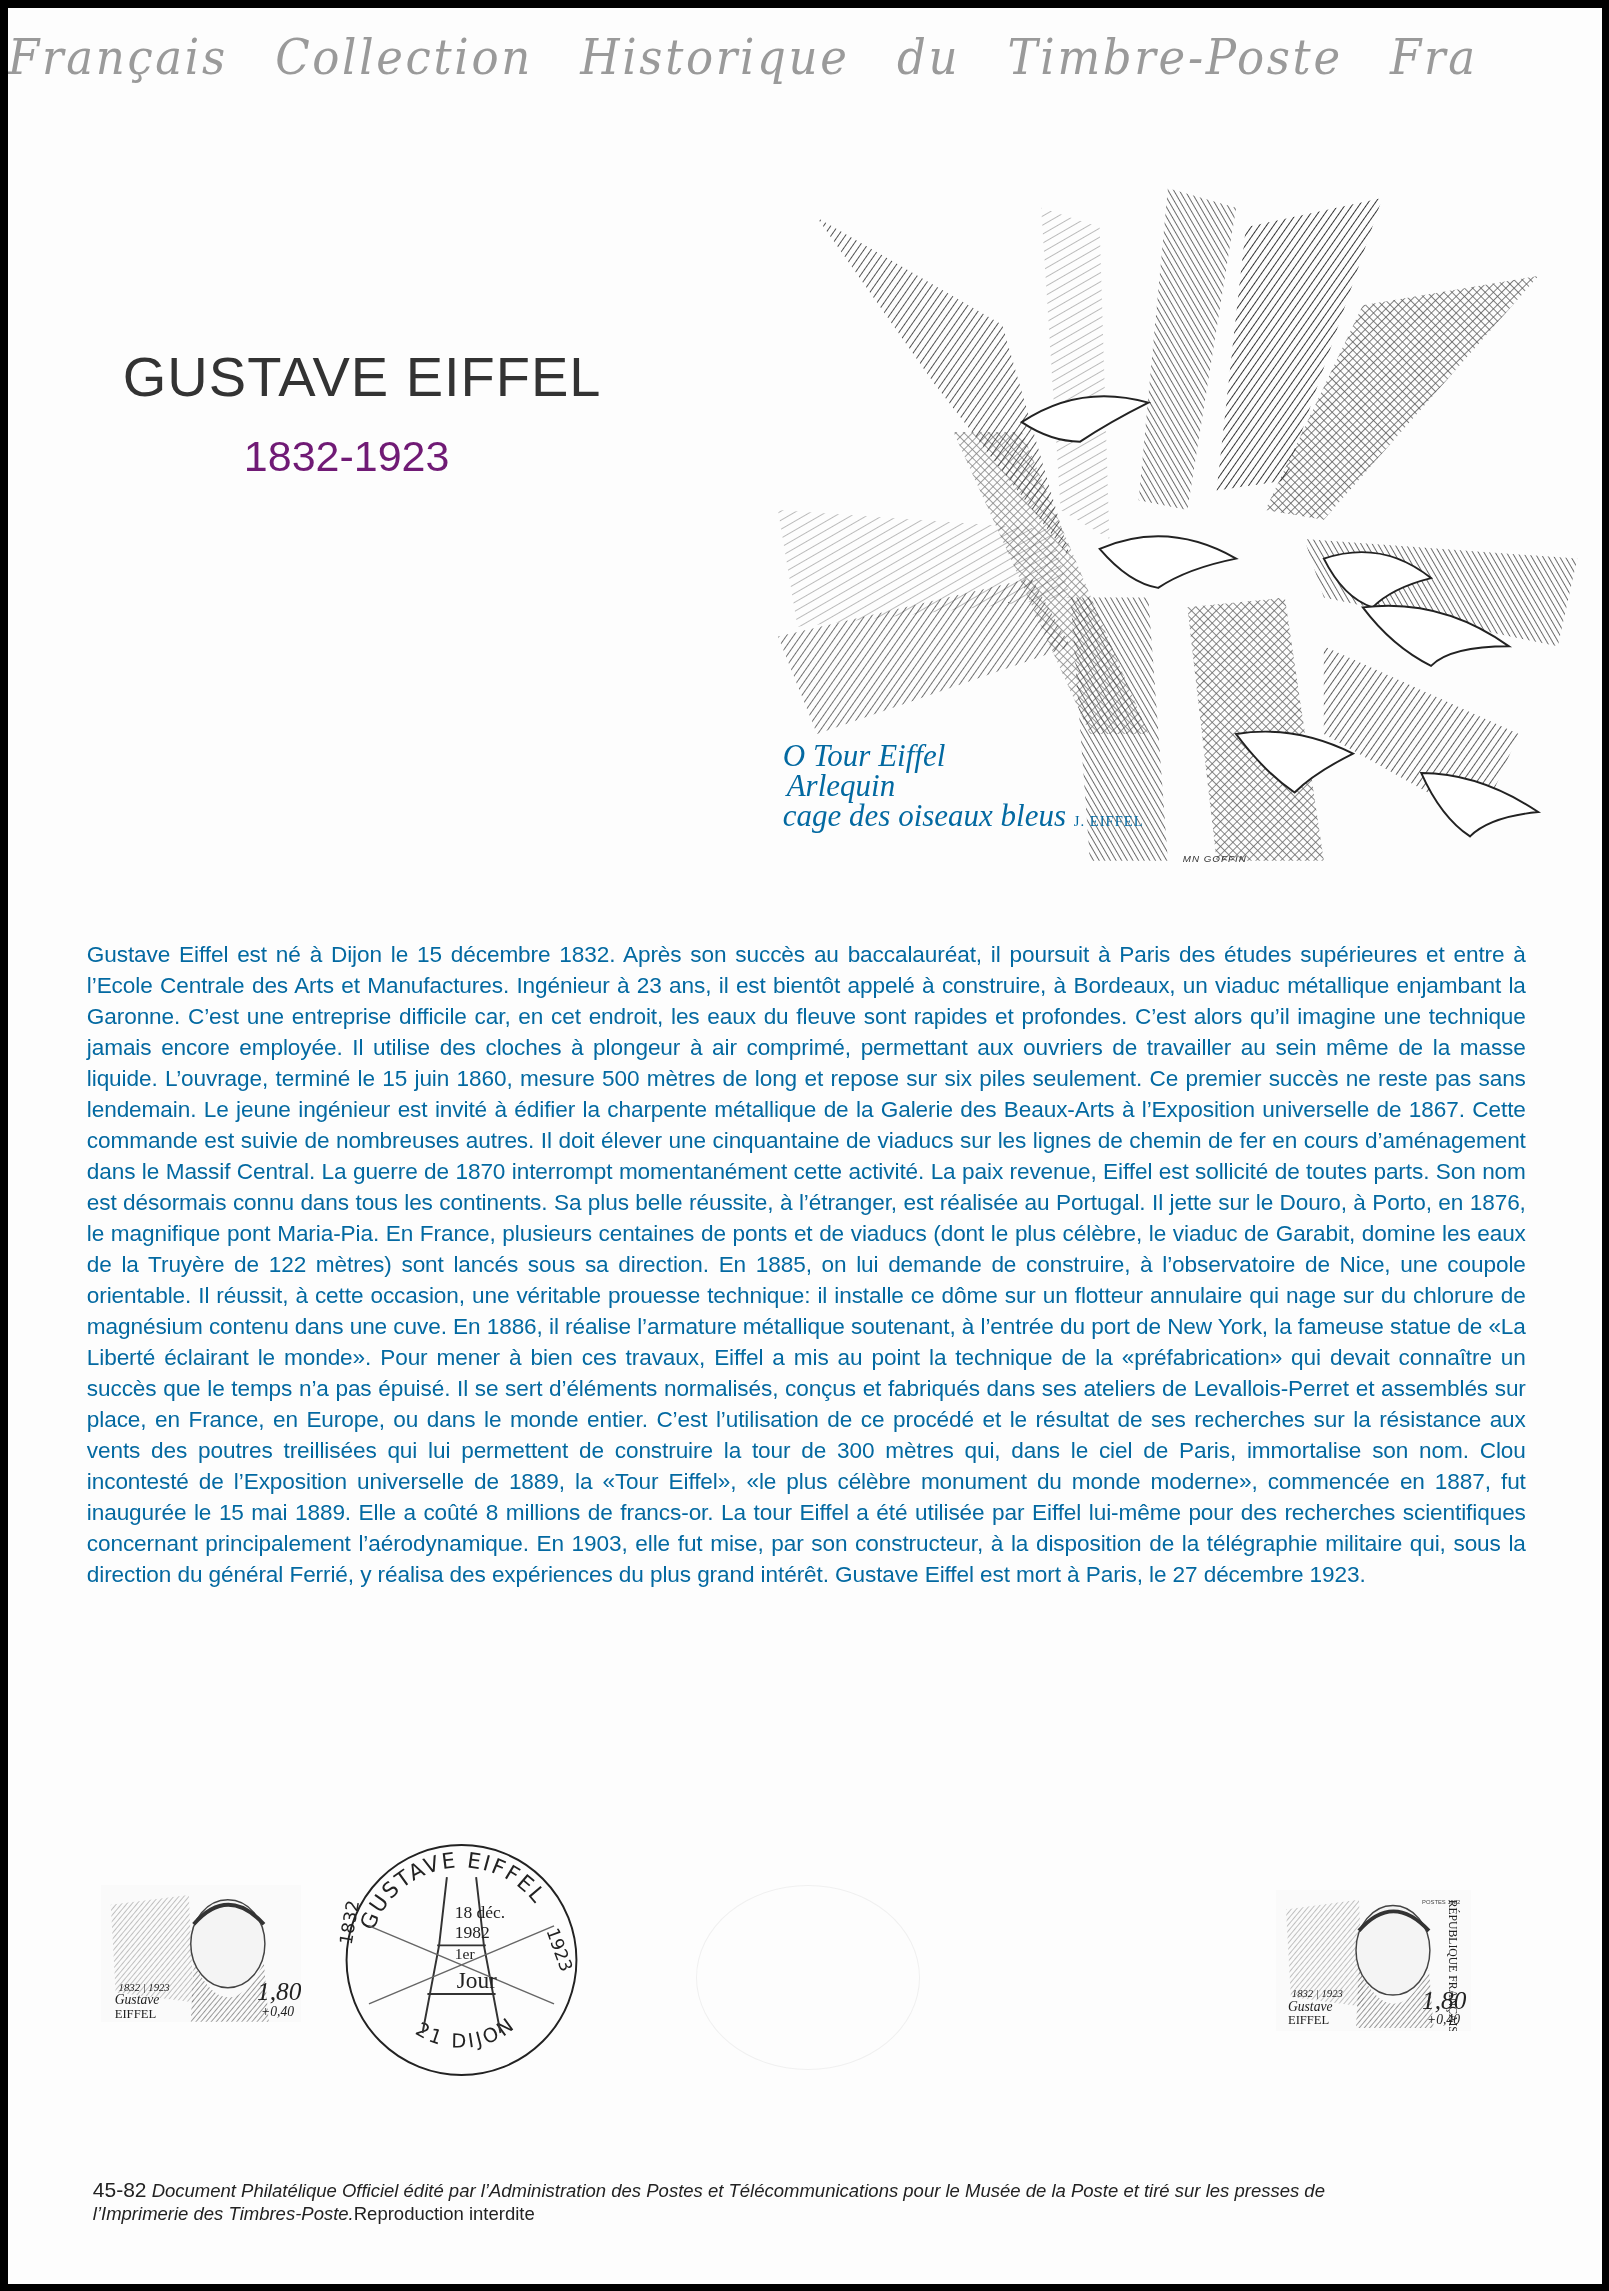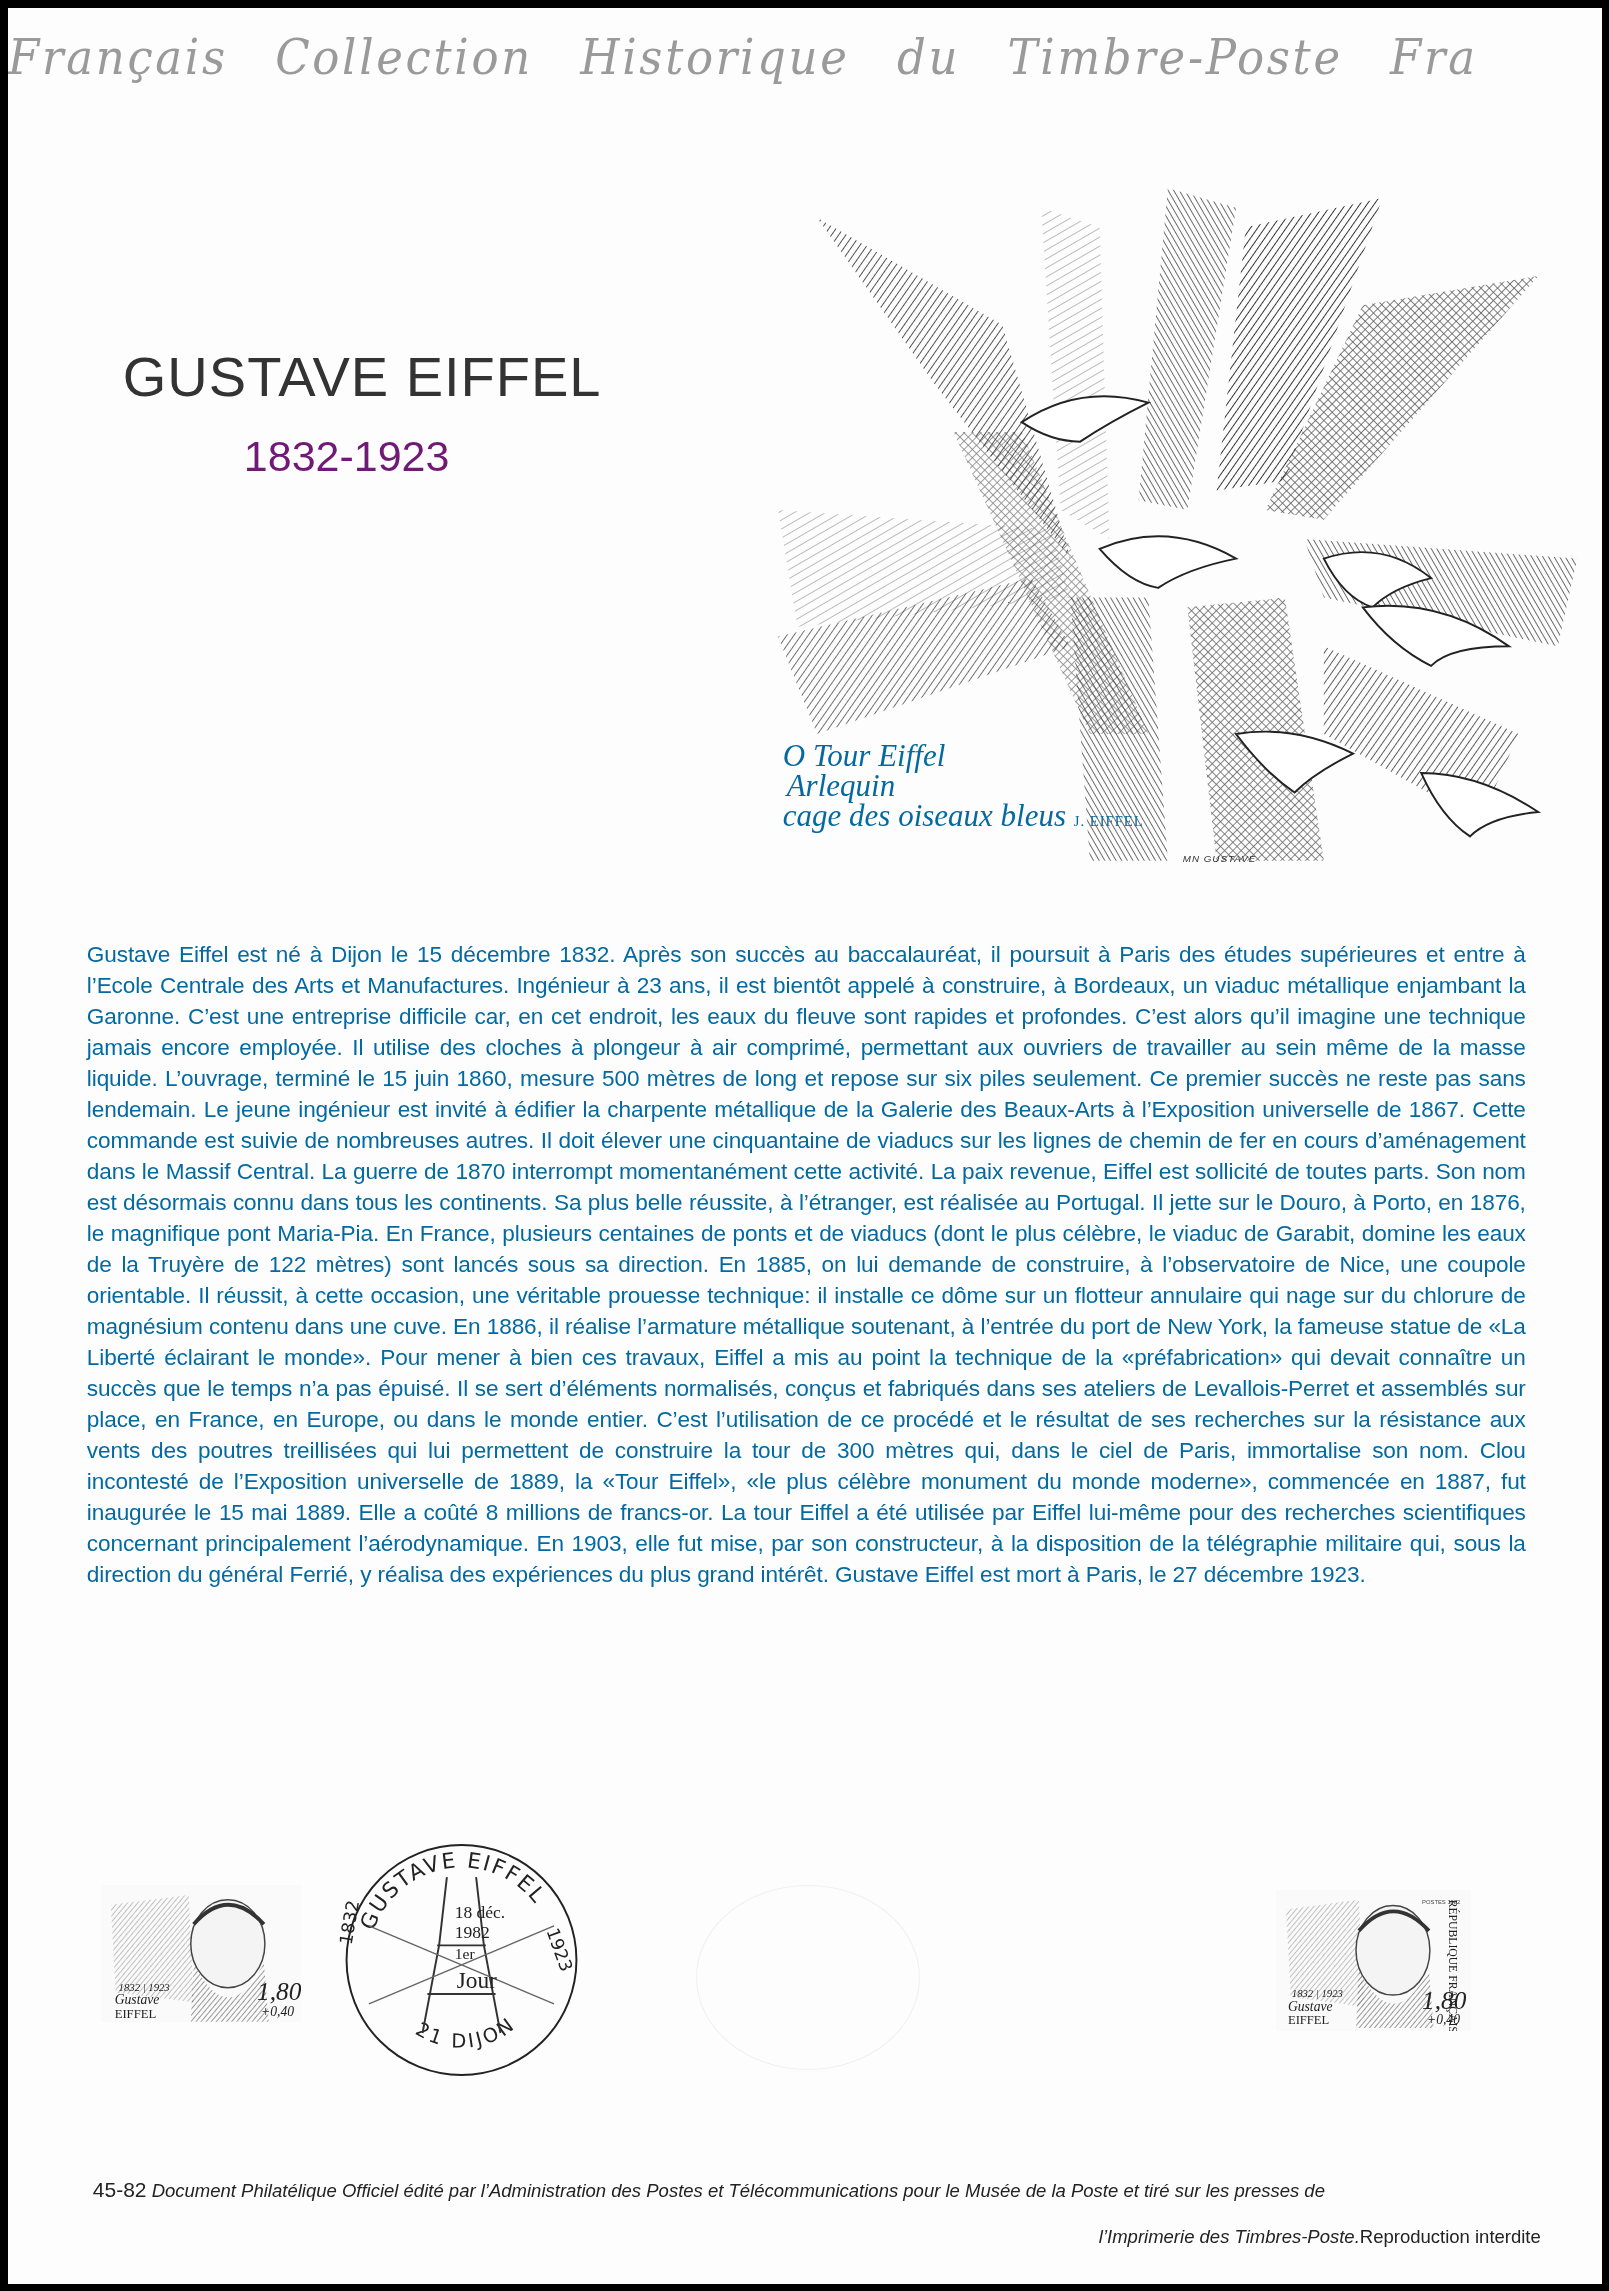"MN GUSTAVE" div.signature { text: GUSTAVE -> GOFFIN }
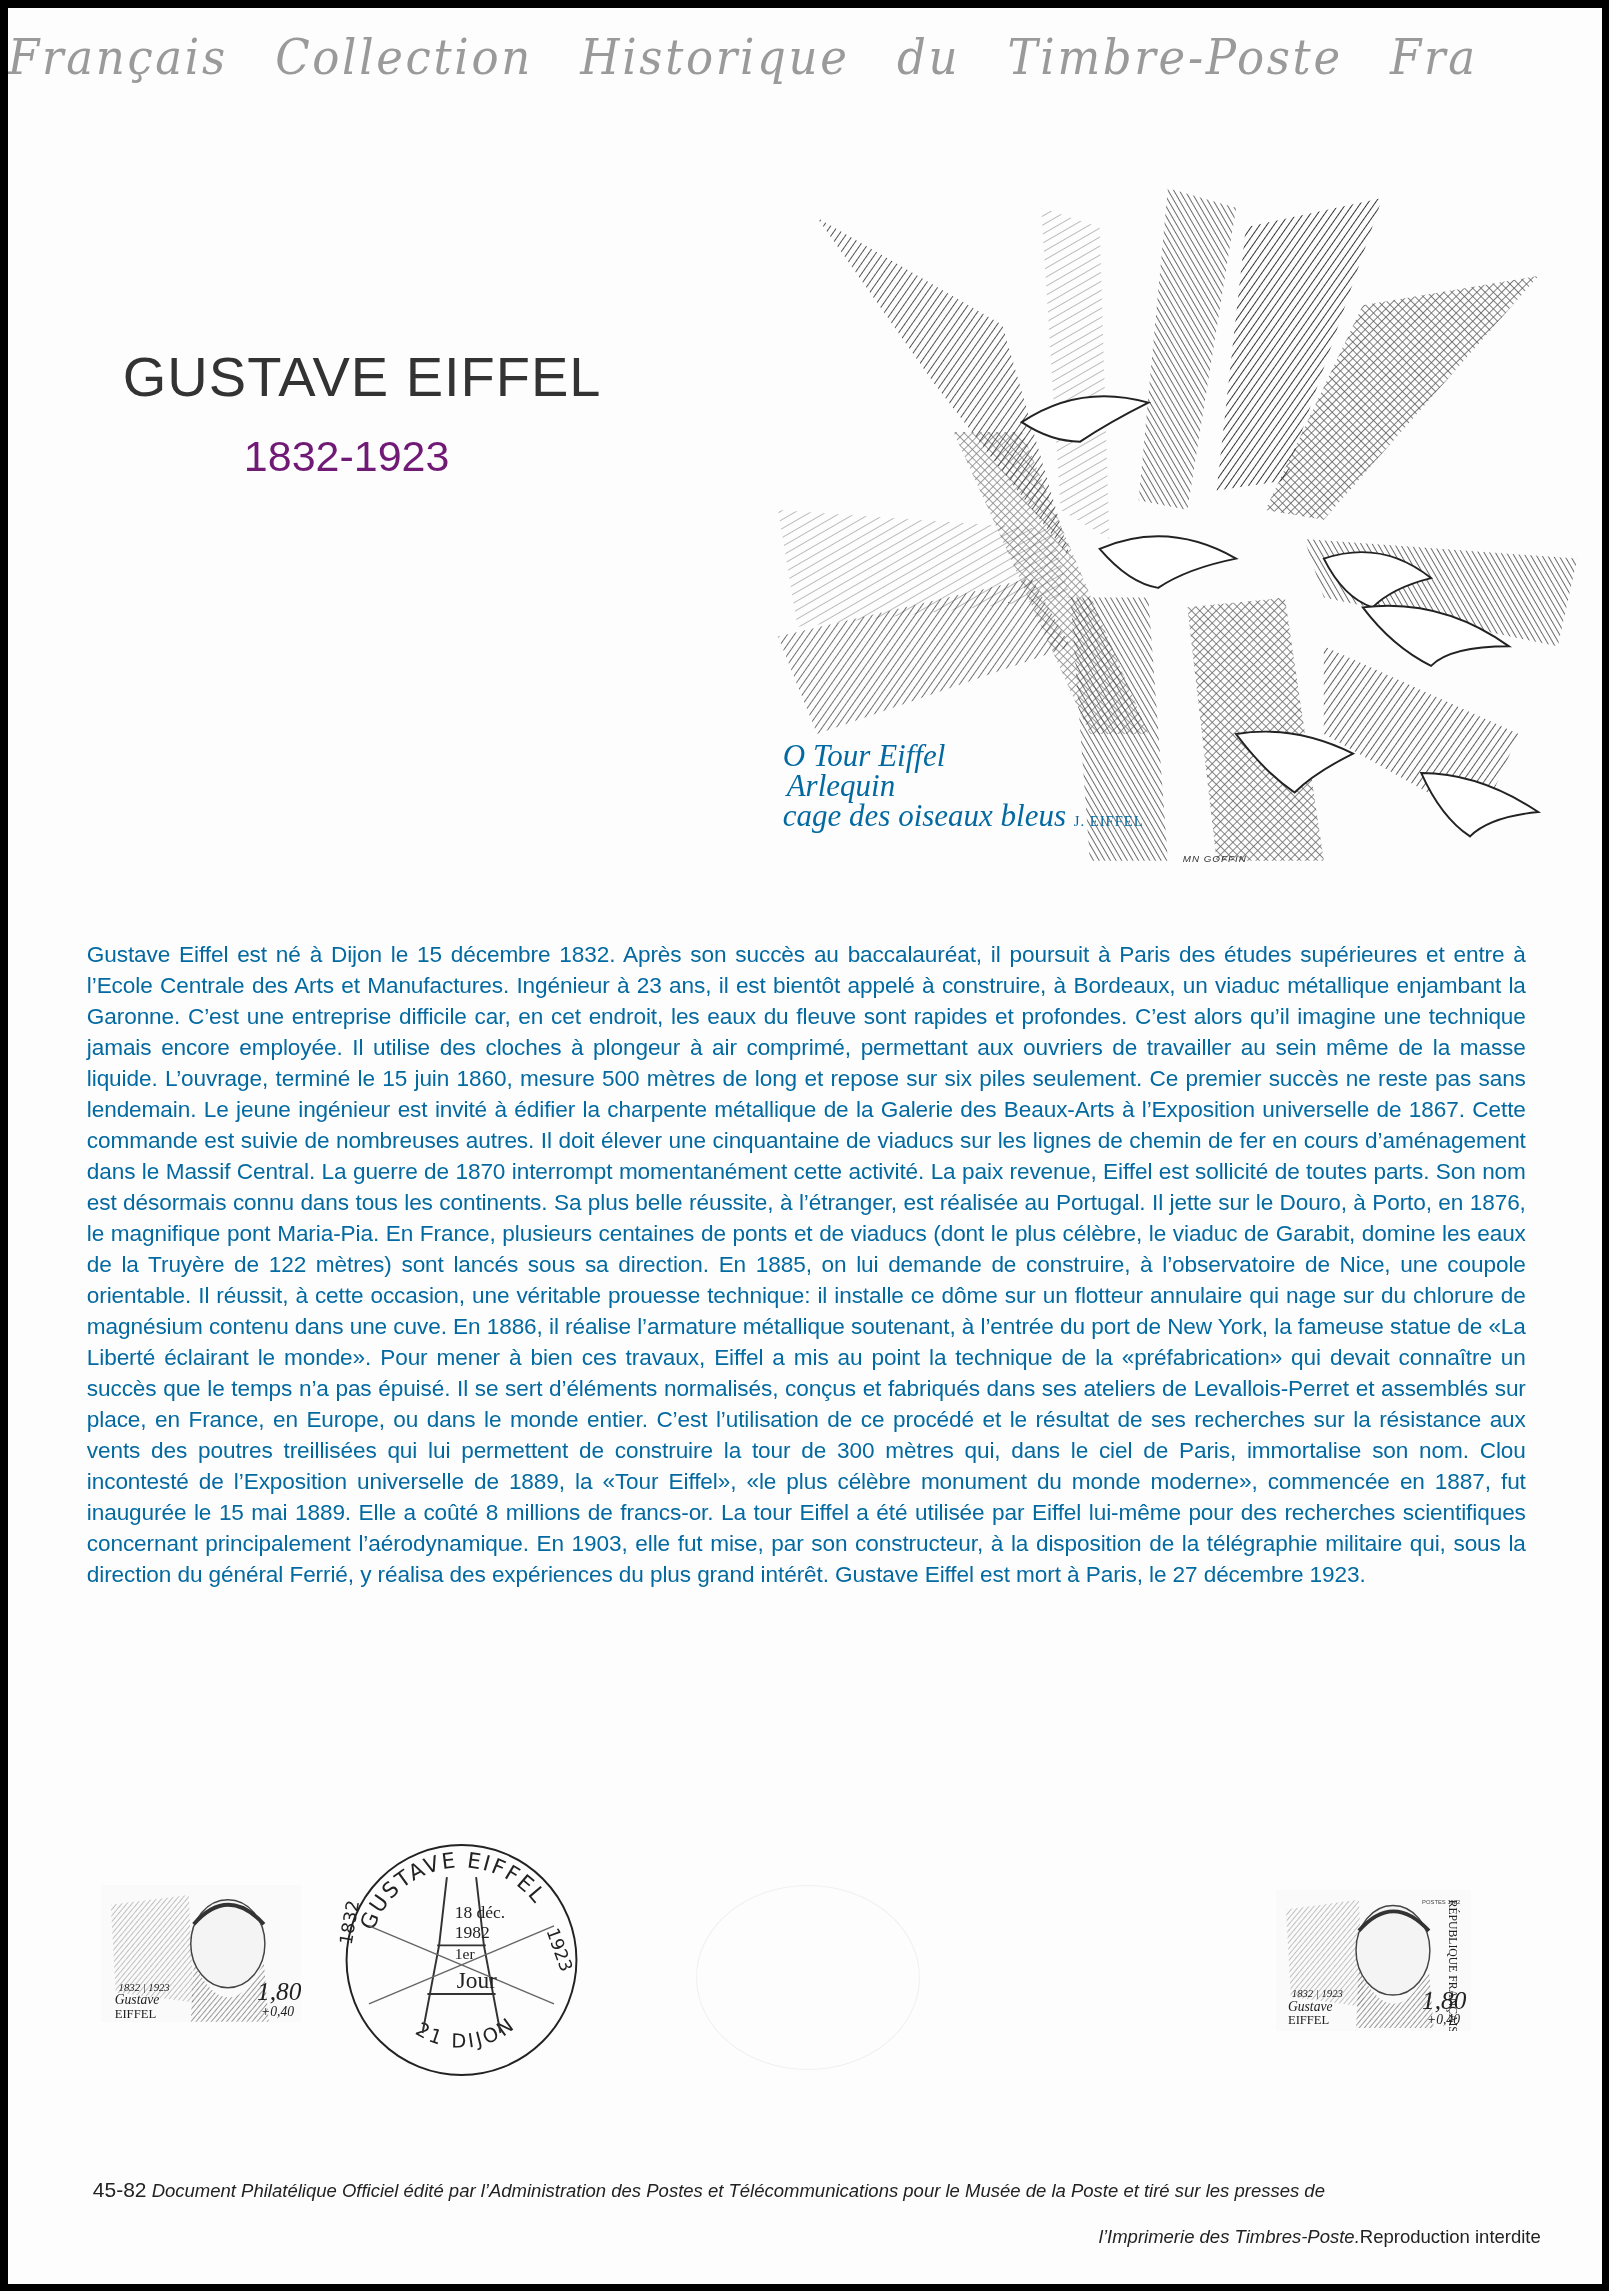"l’Imprimerie des Timbres-Poste." .footer .line2 { justify-content: flex-end -> flex-start; margin-top: 23px -> none }
